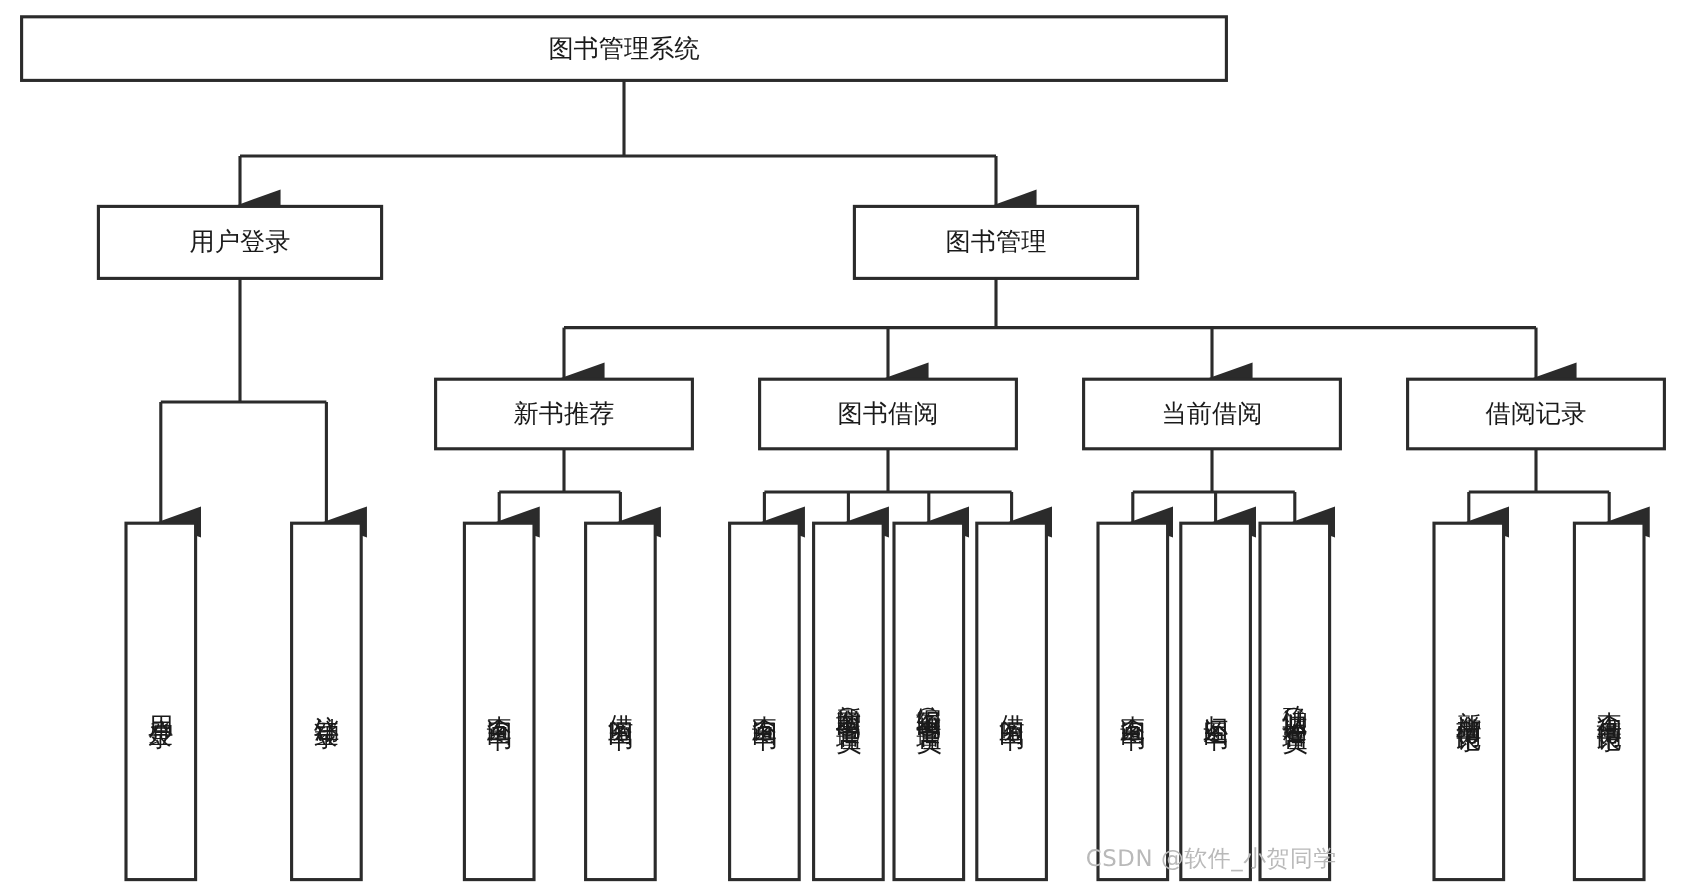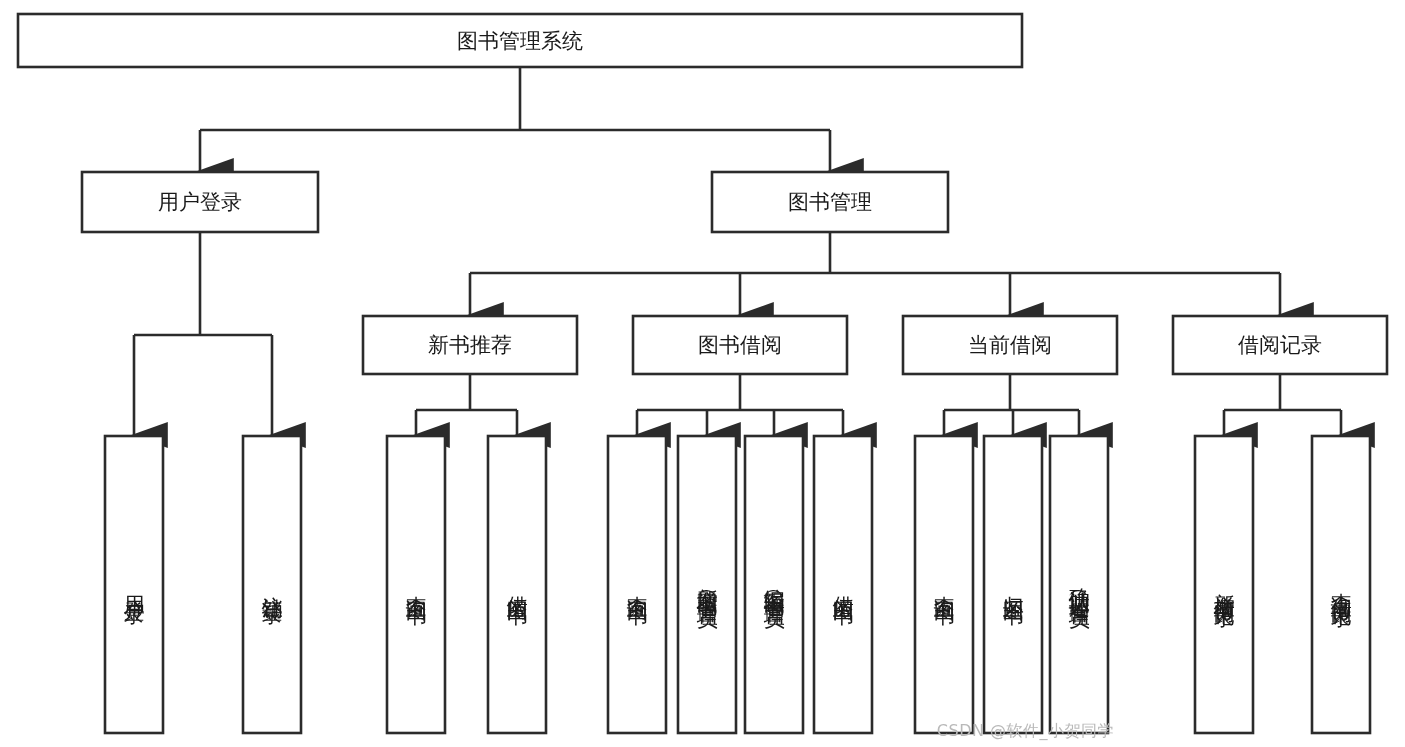"CSDN @软件_小贺同学" .watermark { bottom: 5px -> 18px; font-size: 16px -> 19px }
